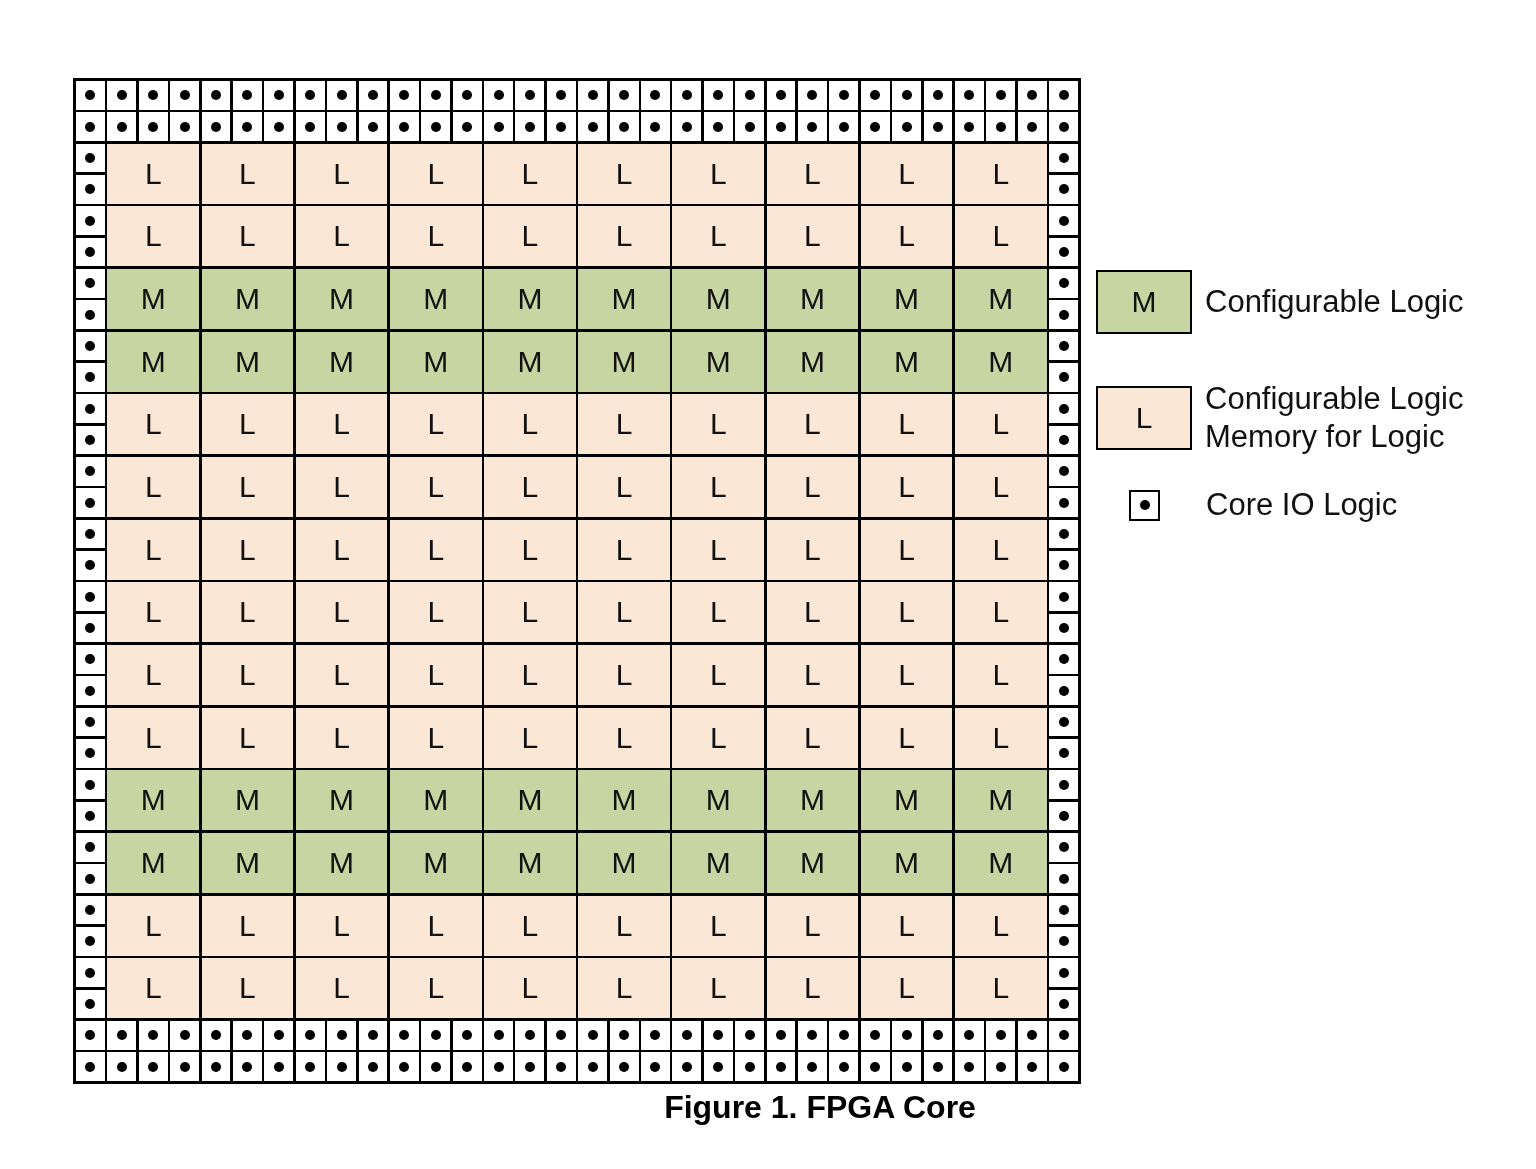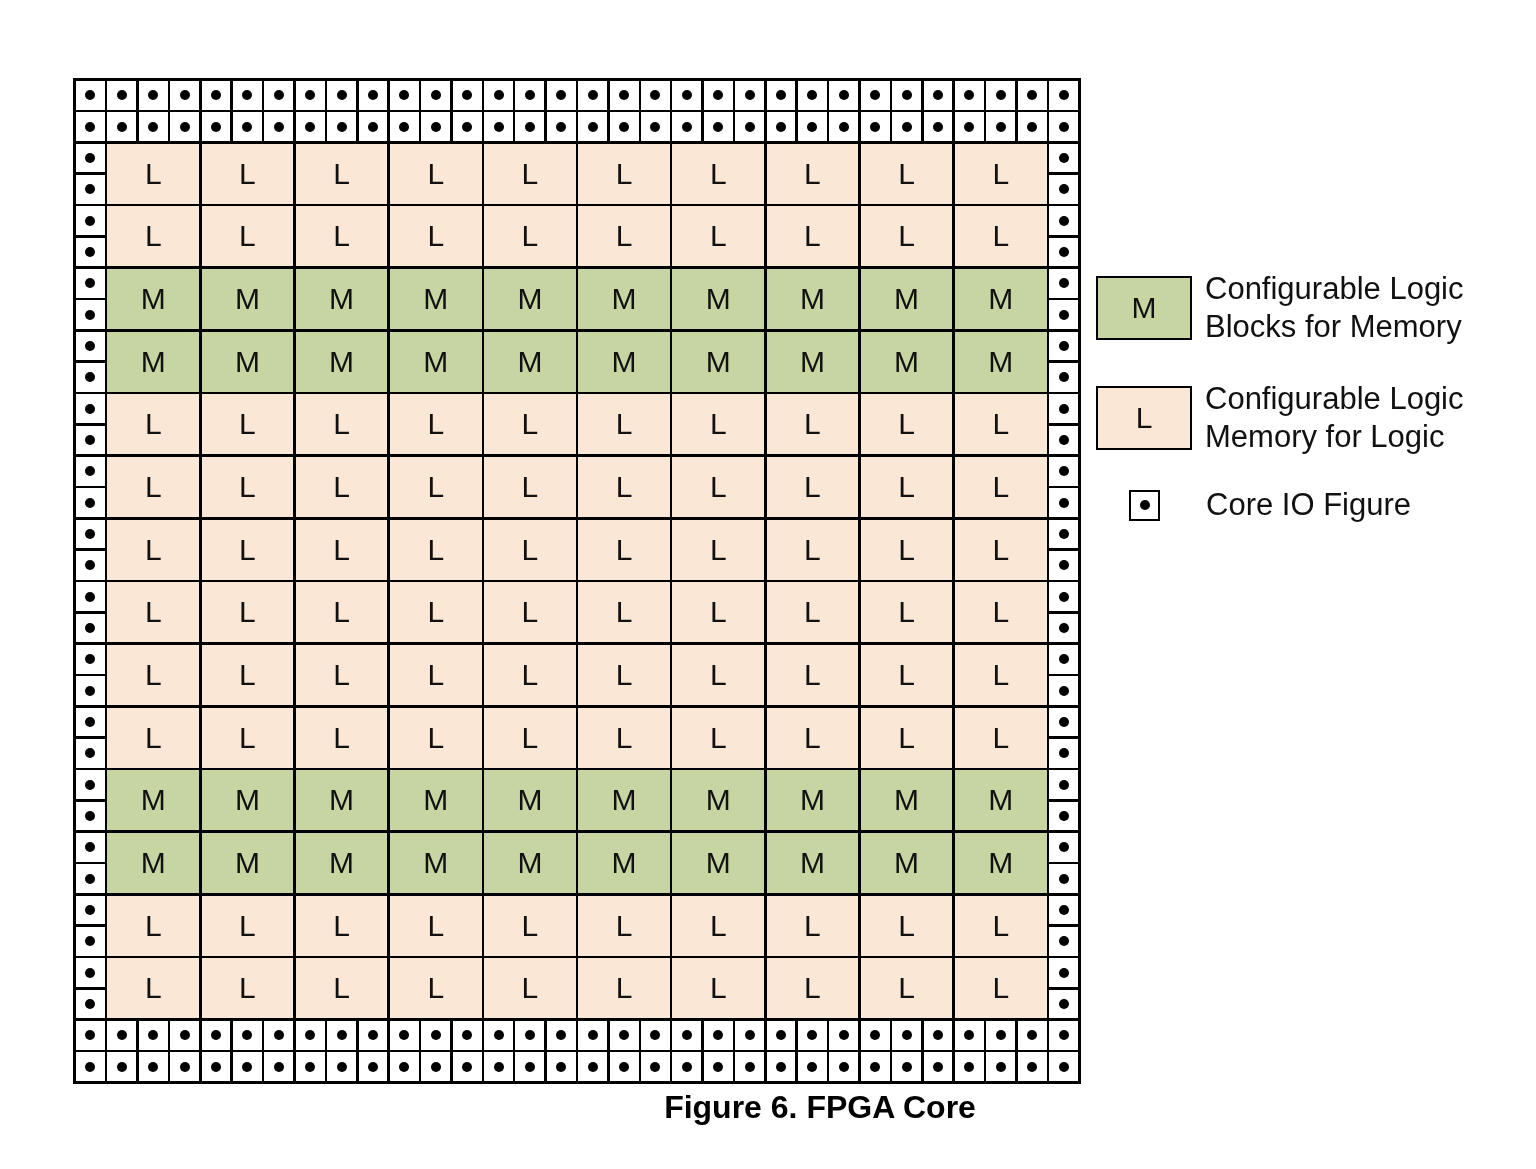"Blocks for Memory" div { html: <div>Blocks for Memory</div> -> none }
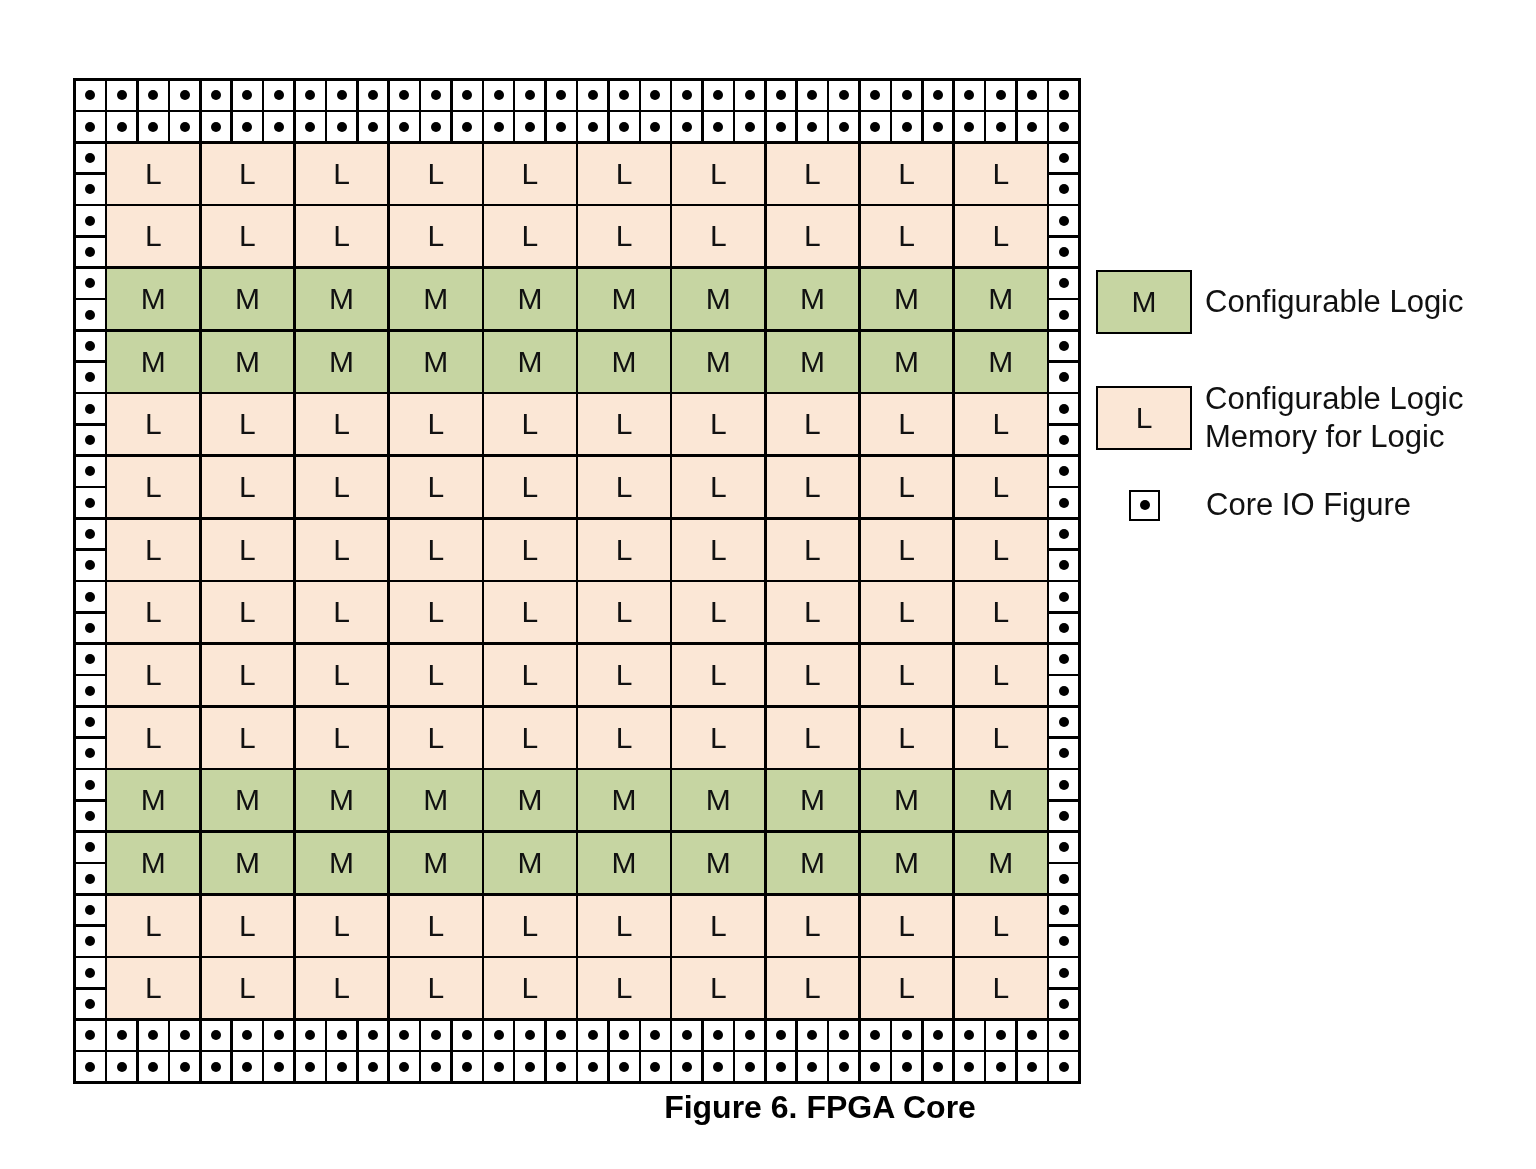"Core IO Figure" div { text: Figure -> Logic }
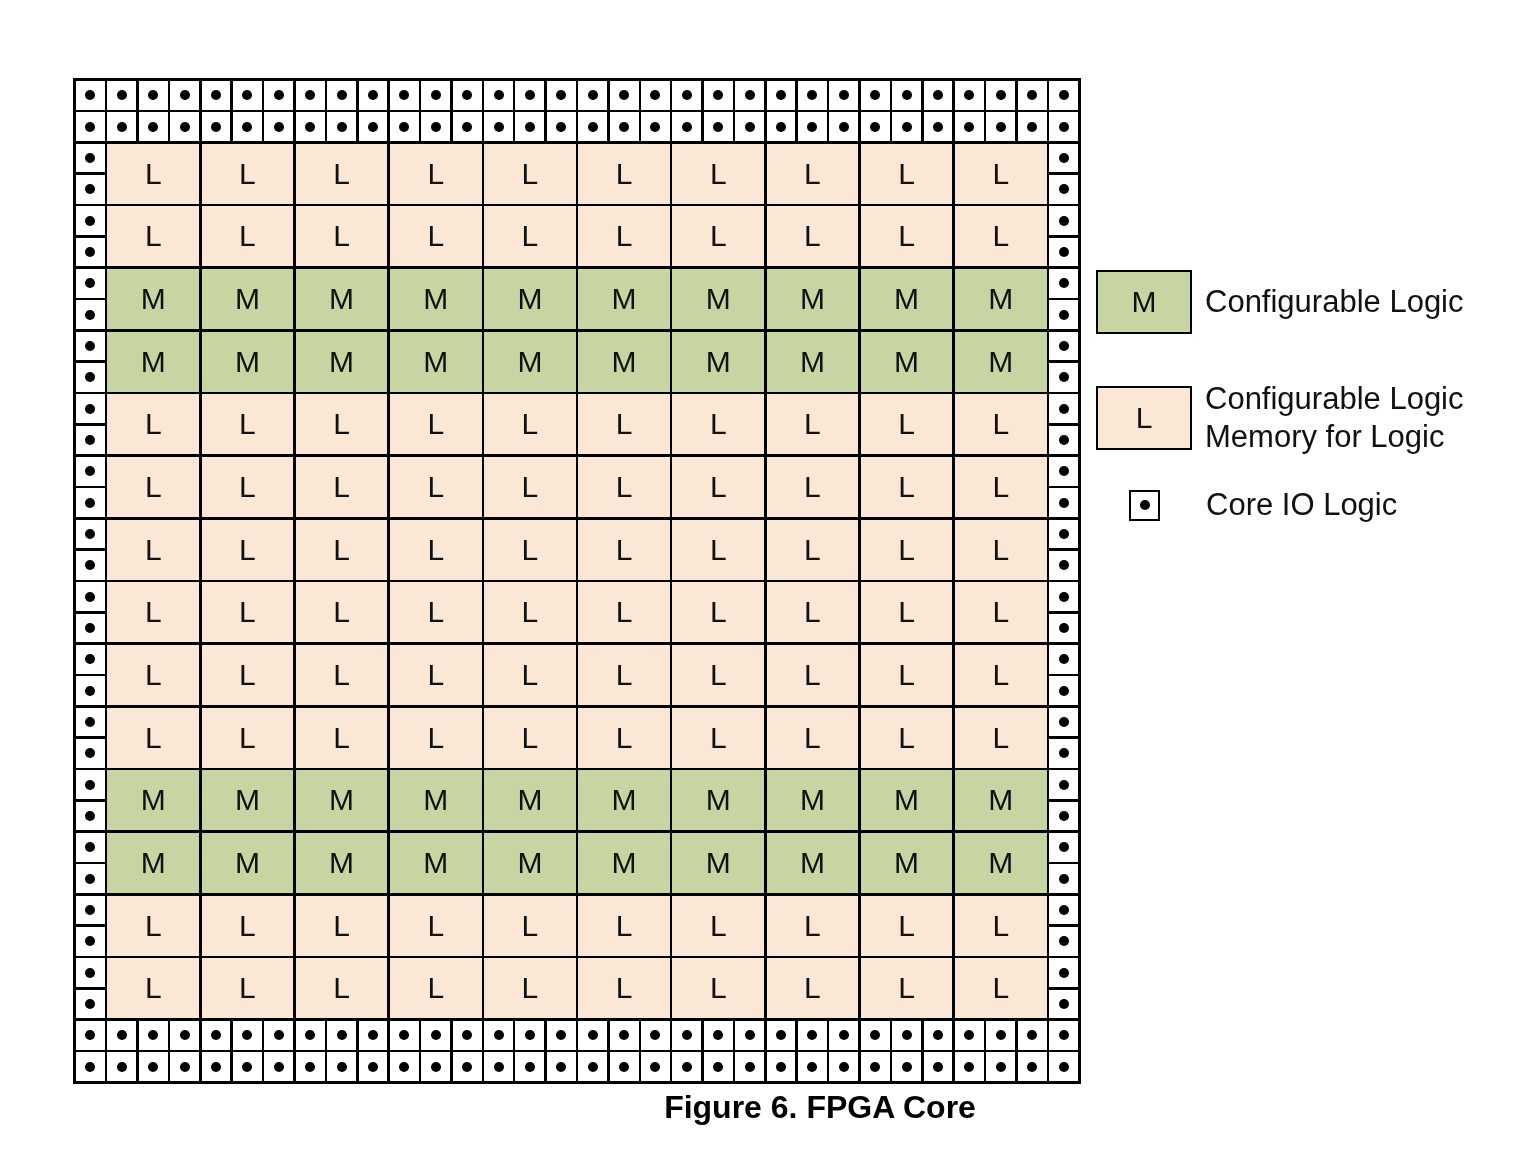"Figure 6. FPGA Core" div.caption { text: 6 -> 1 }
